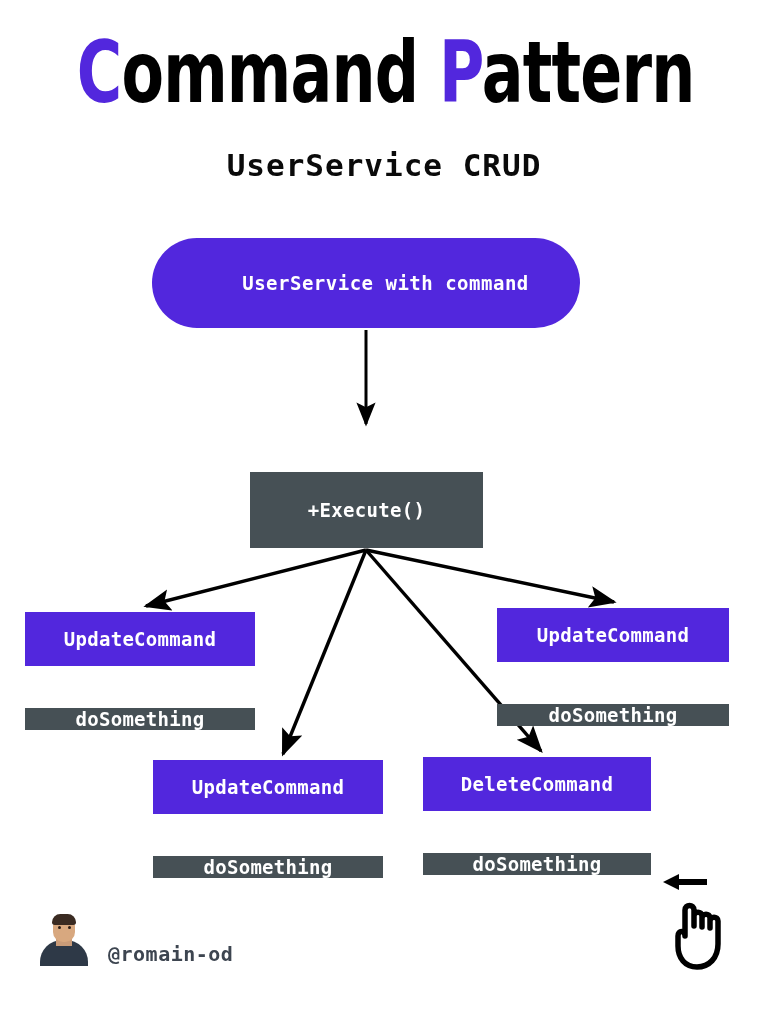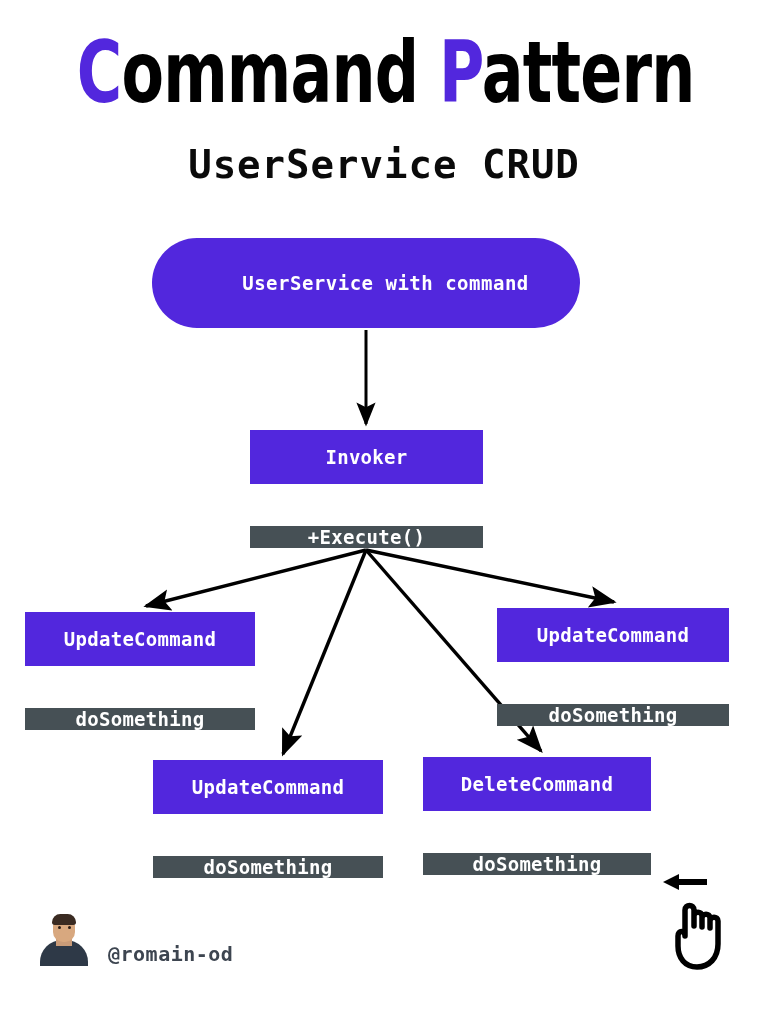"UserService CRUD" .subtitle { font-size: 39px -> 31px }
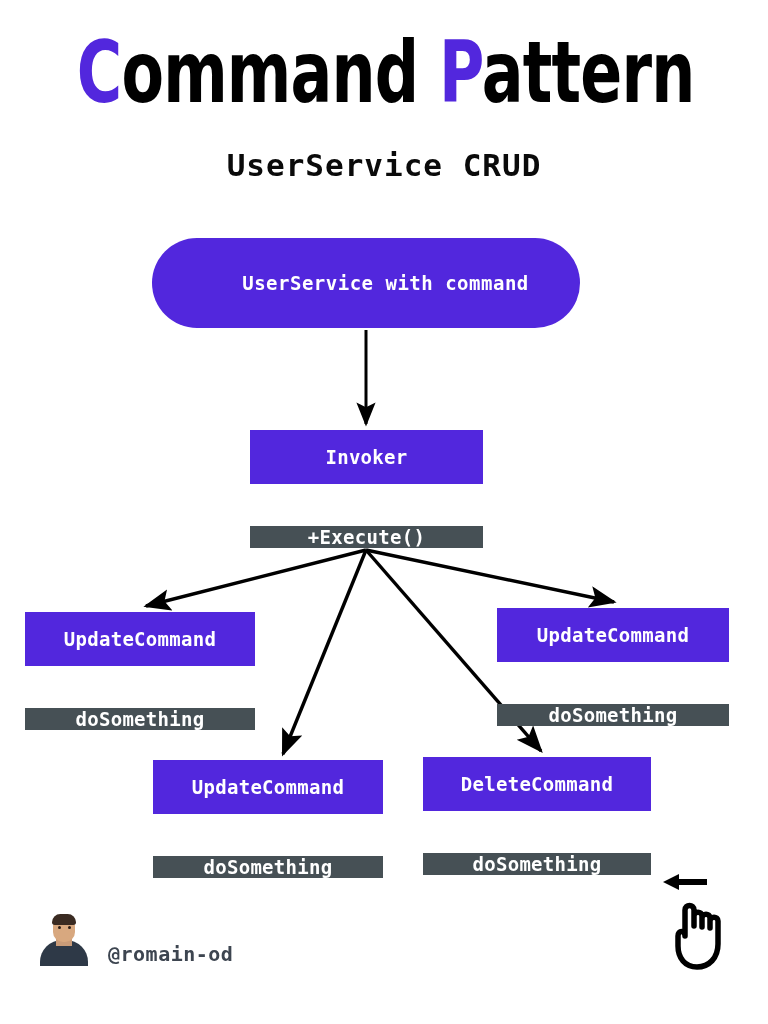"Invoker" div.uml-head { html: <div>Invoker</div> -> none }
